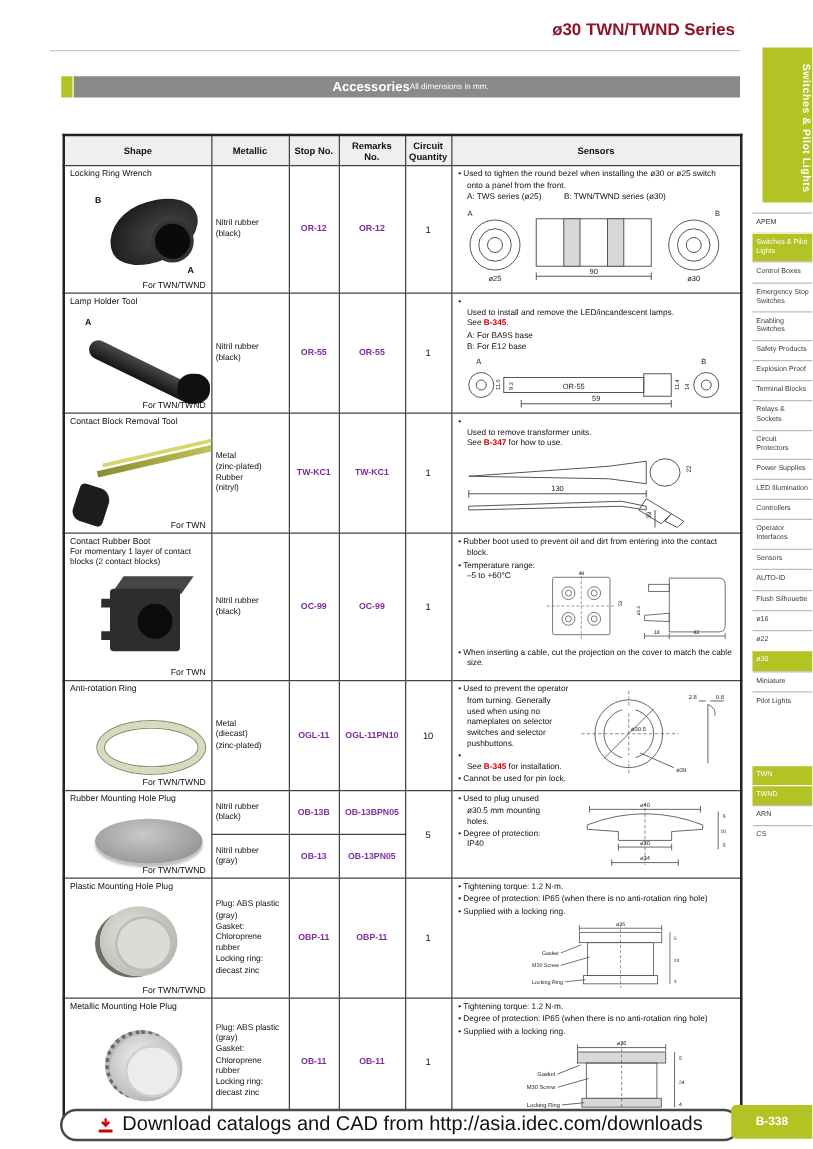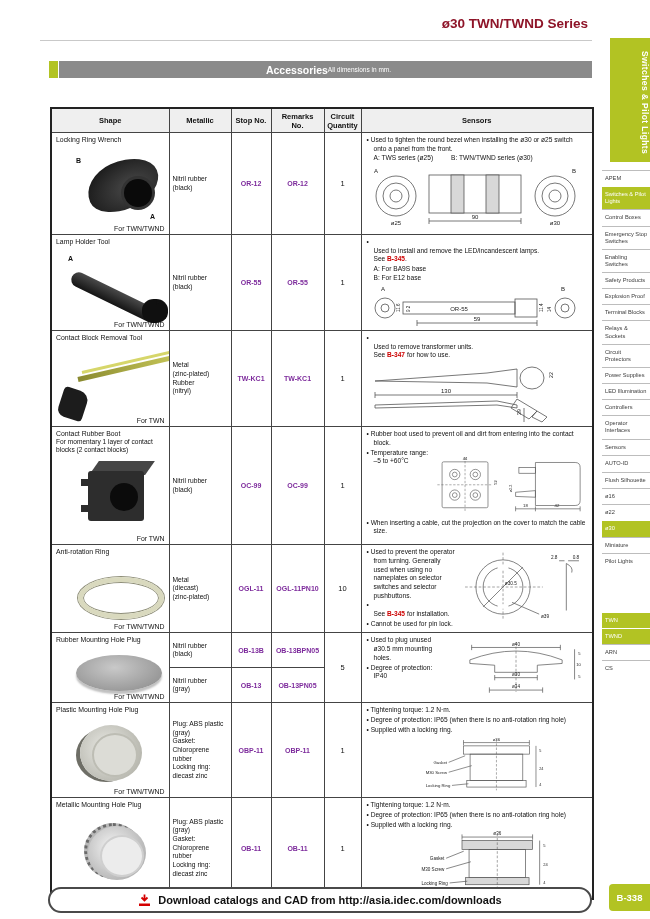"Download catalogs and CAD from" .dltext { font-size: 11px -> 16px; font-weight: bold -> normal }
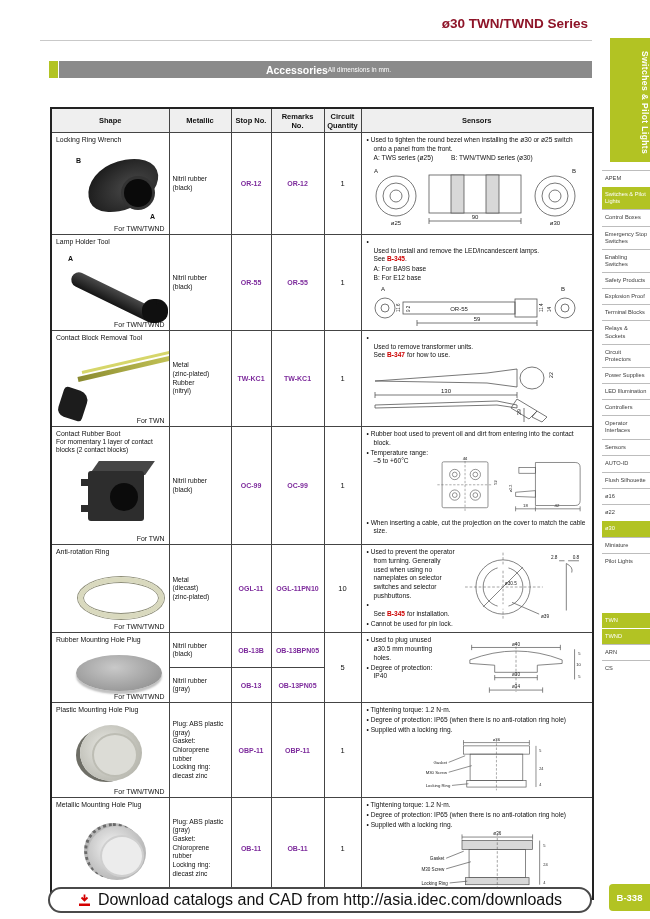"B-338" .pagebadge { width: 41px -> 65px }
